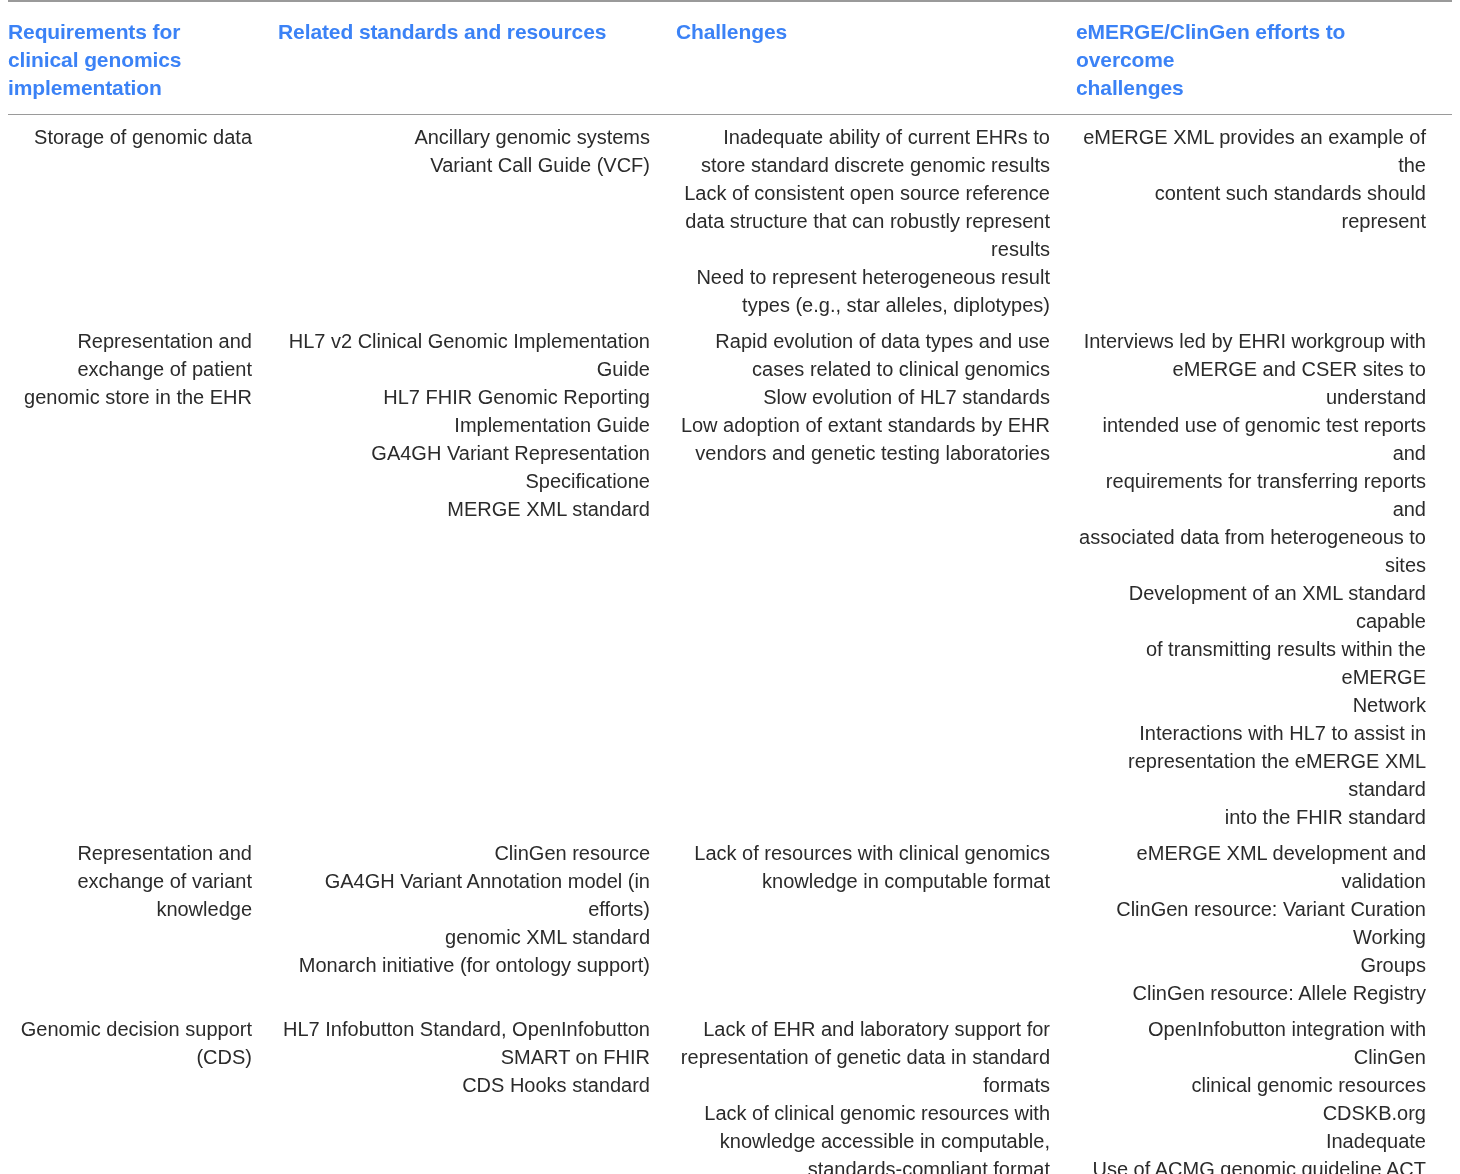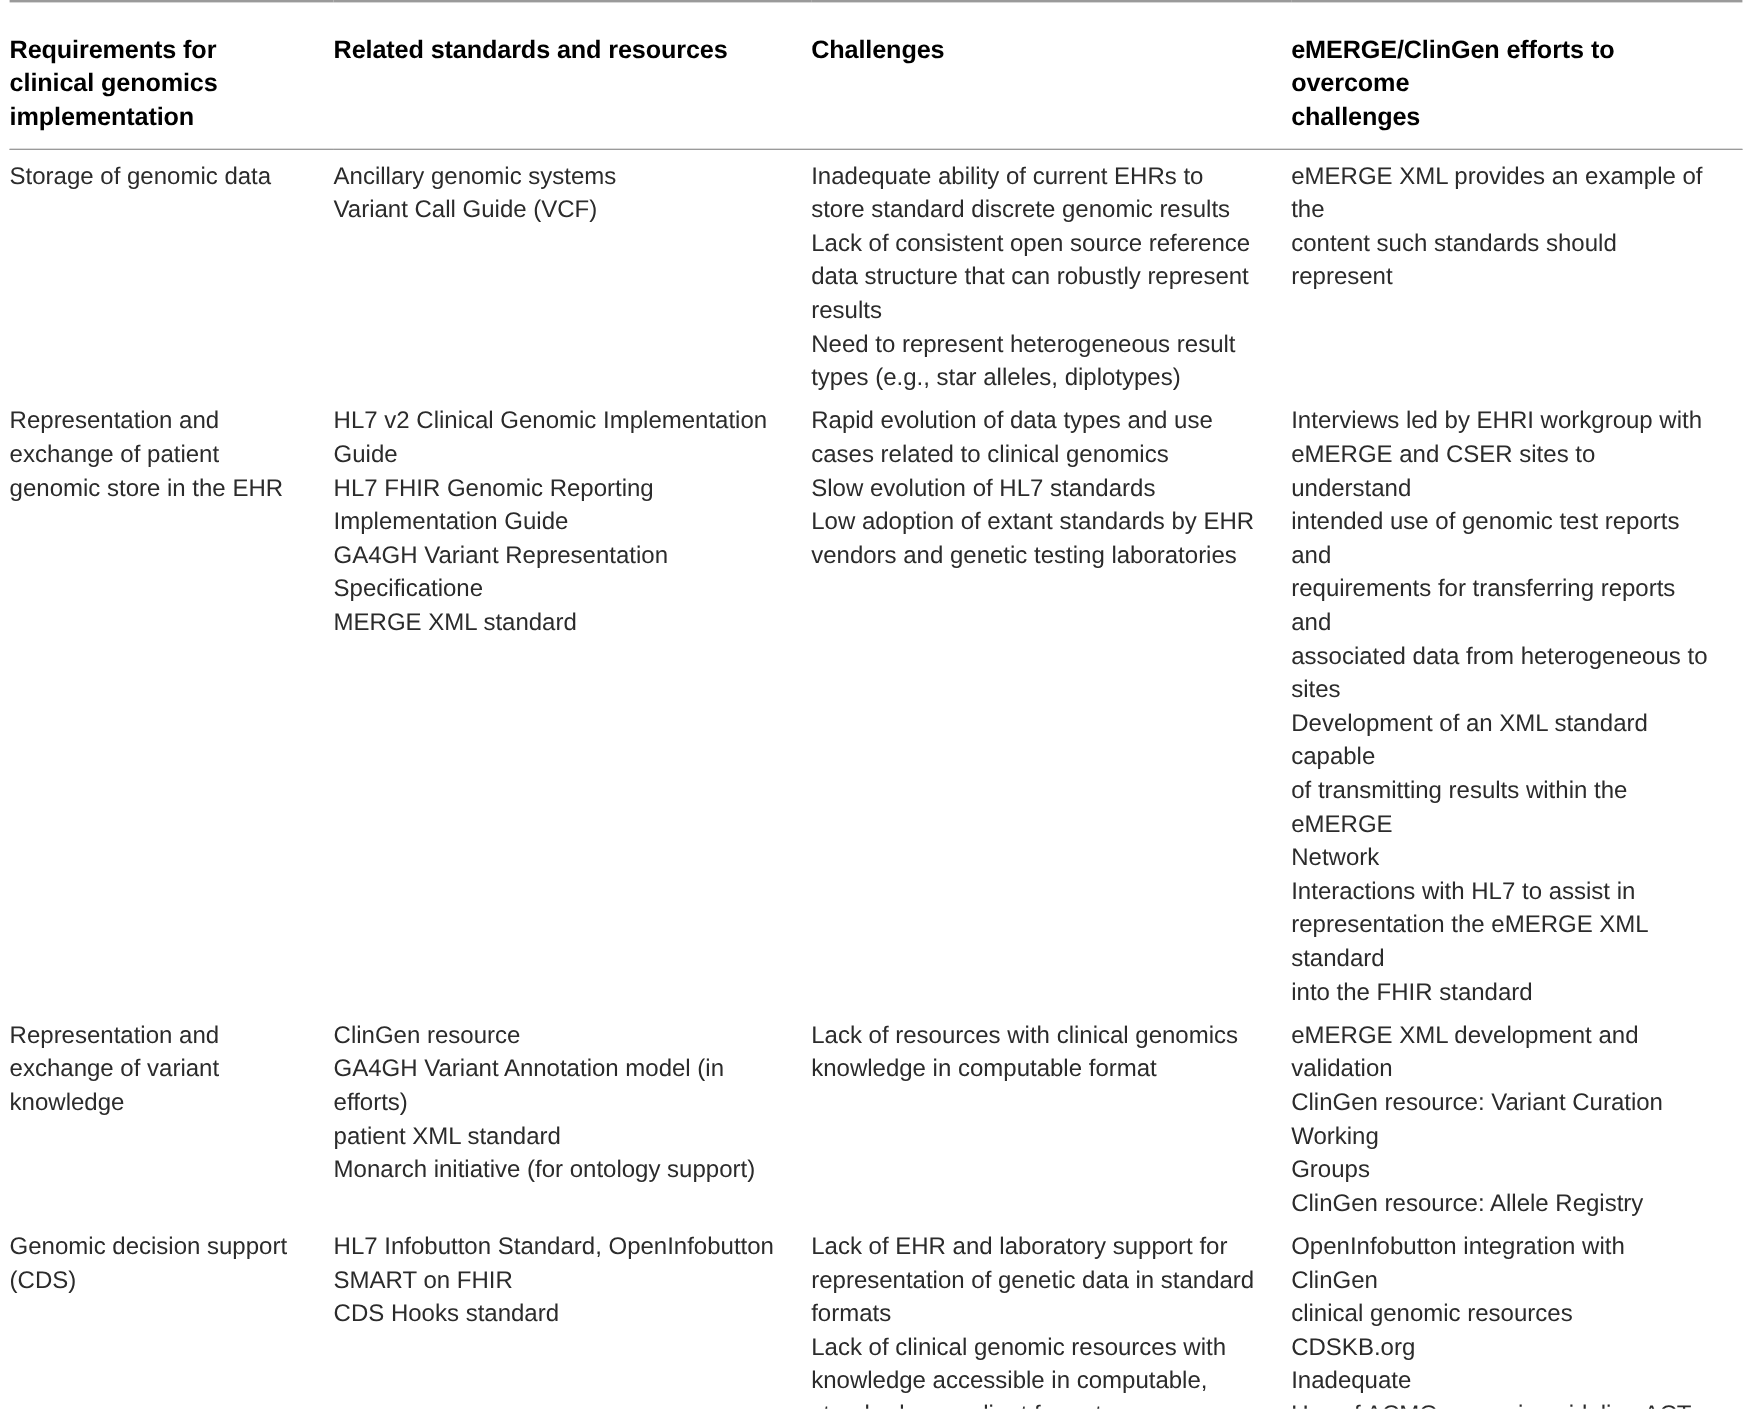"Requirements for" thead th { color: #000000 -> #3b82f6; padding: 26px 26px 12px 0 -> 16px 26px 12px 0 }
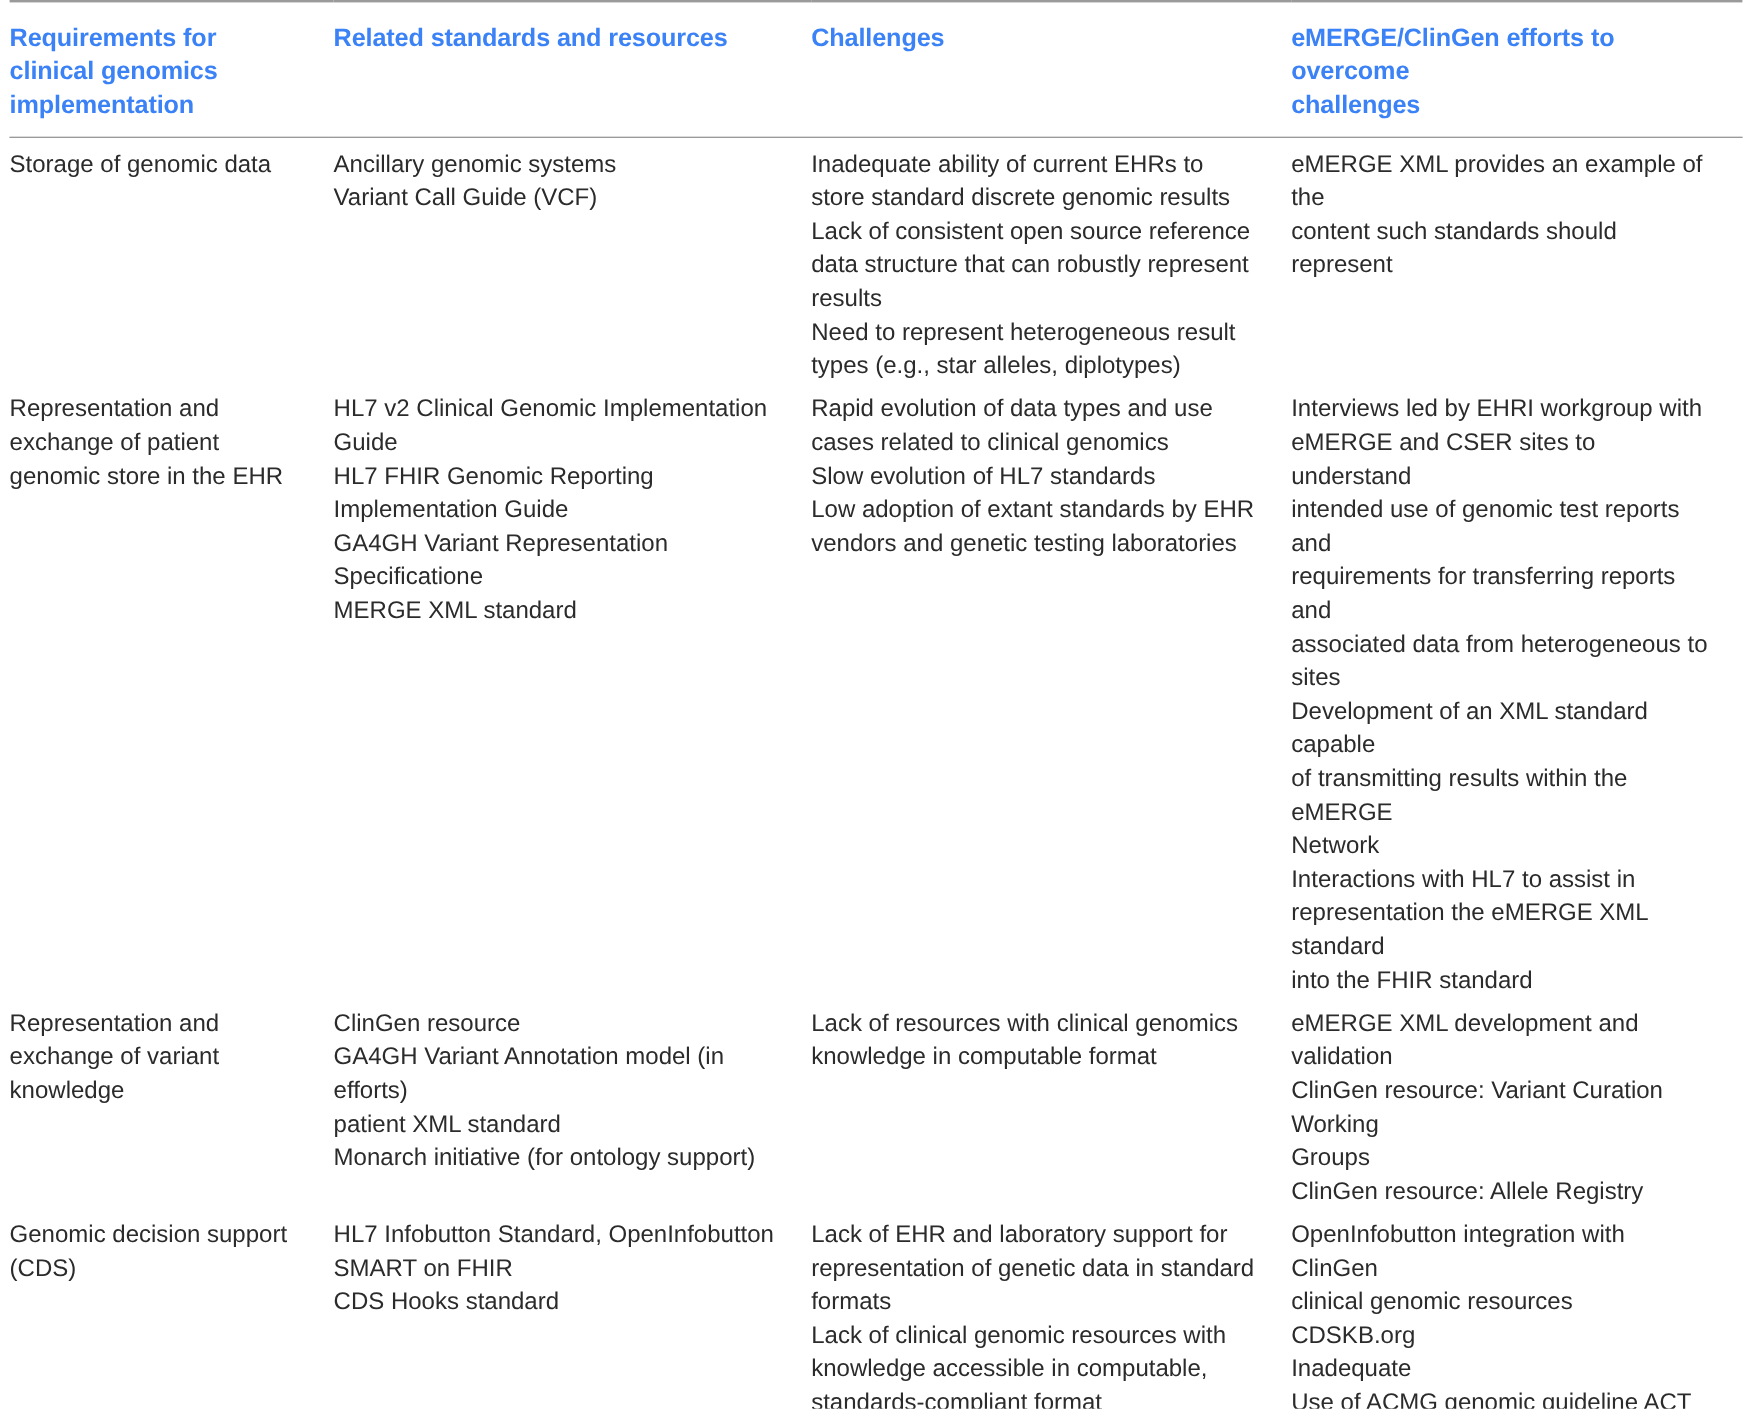"Storage of genomic data" tbody td .cell-line { text-align: none -> right }
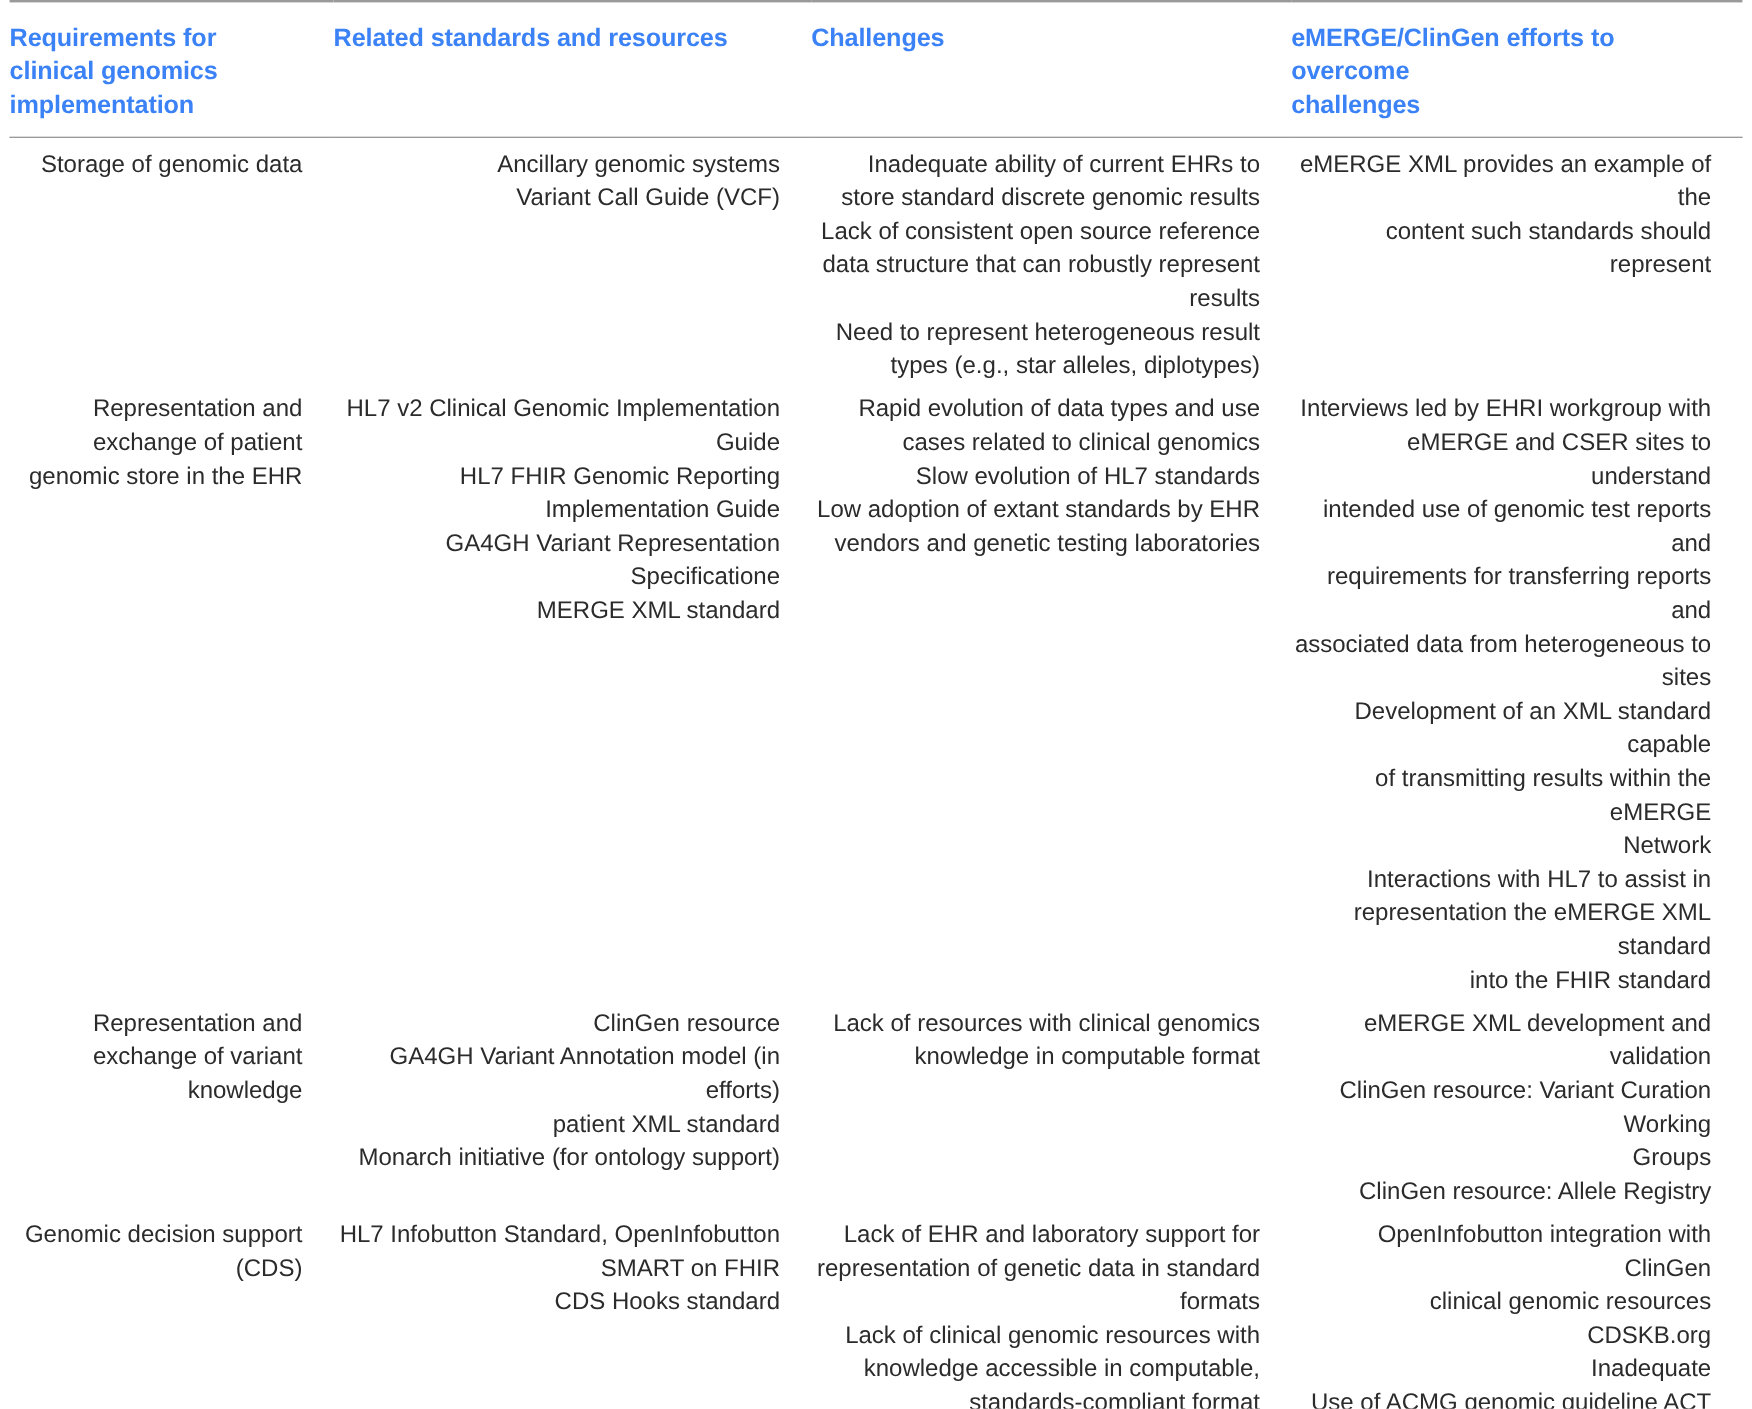"patient XML standard" span.cell-line { text: patient -> genomic }
